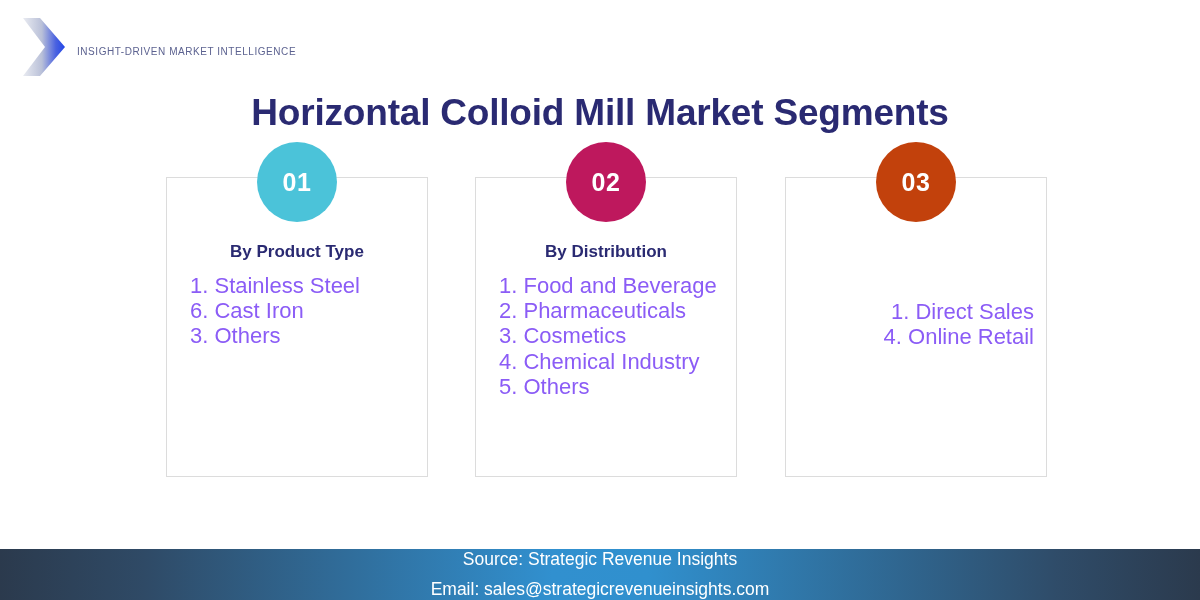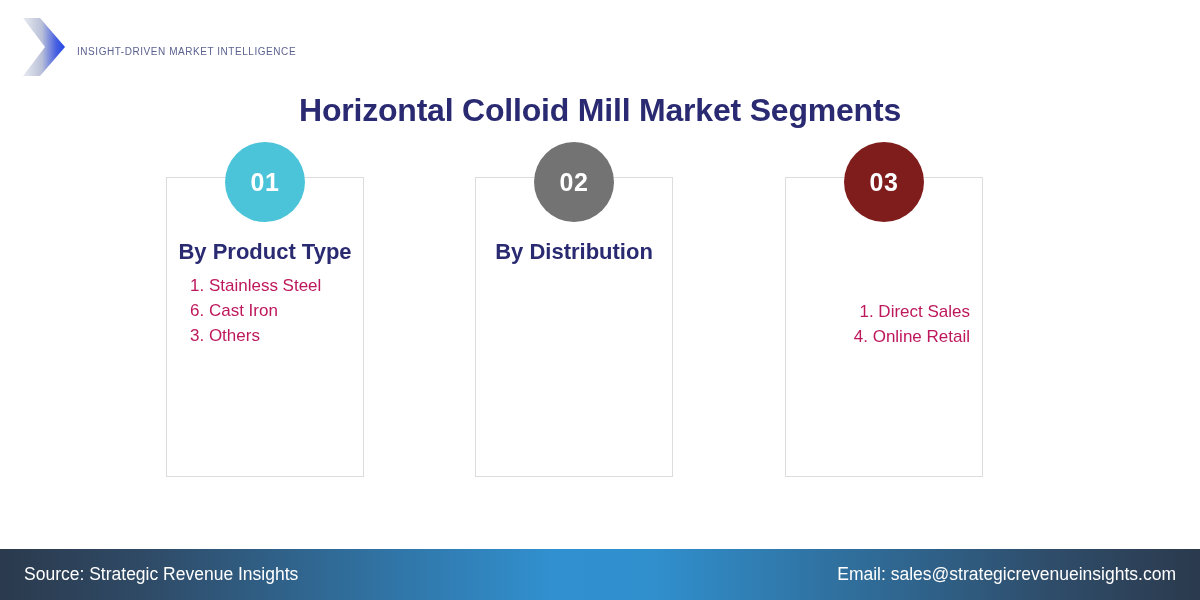"Horizontal Colloid Mill Market Segments" .title { font-size: 32px -> 37px }
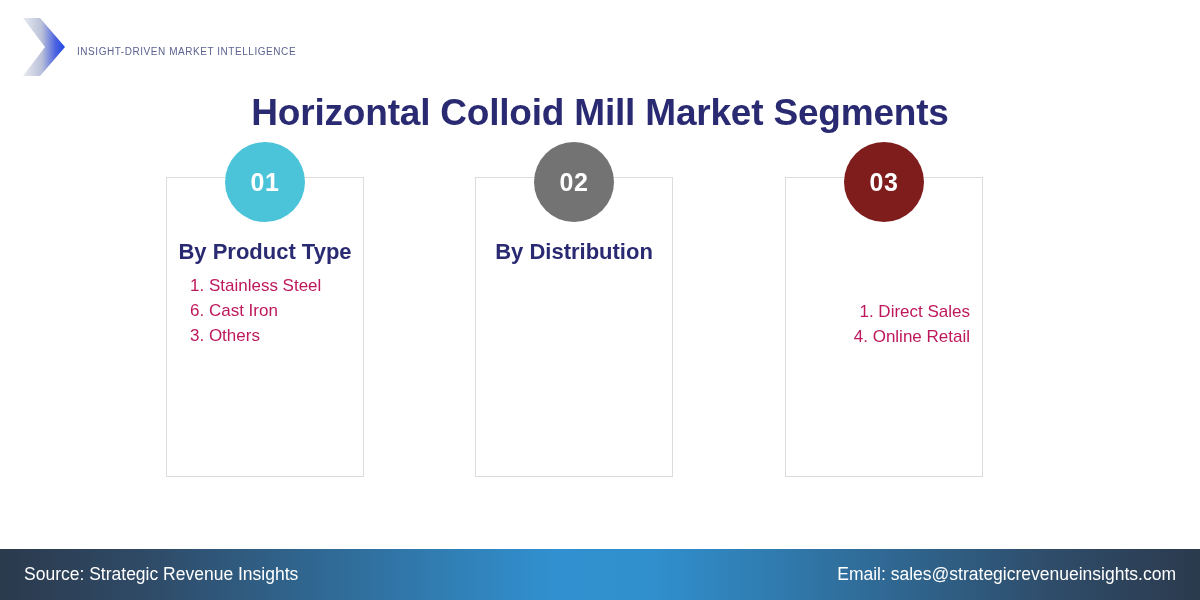"01" .card { width: 198px -> 262px }
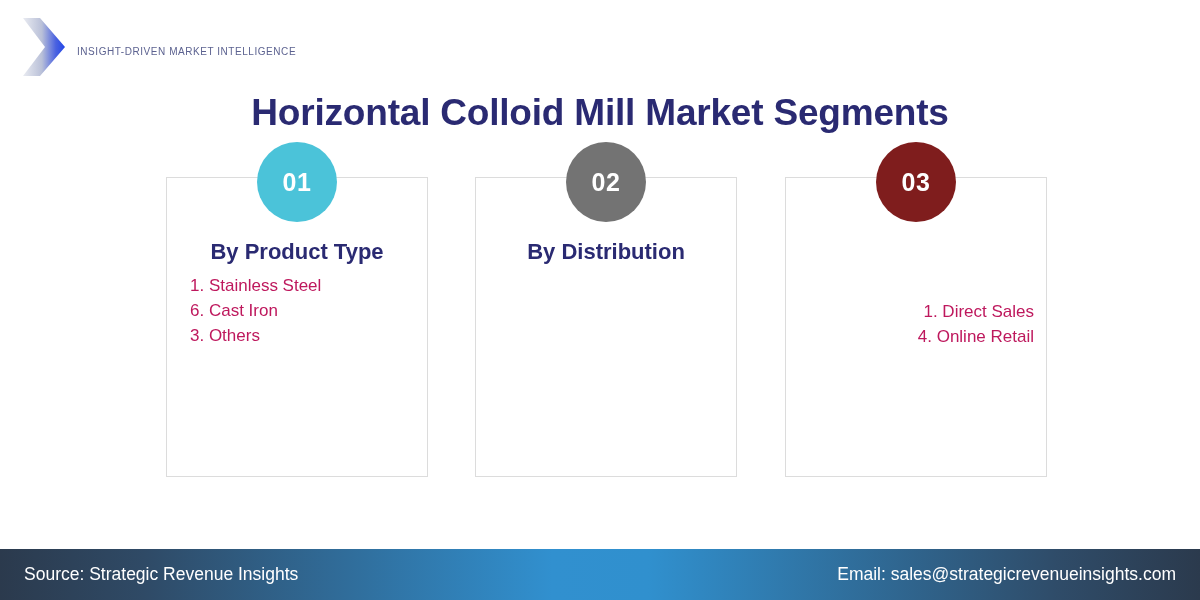"02" .badge-2 { background: #737373 -> #be185d }
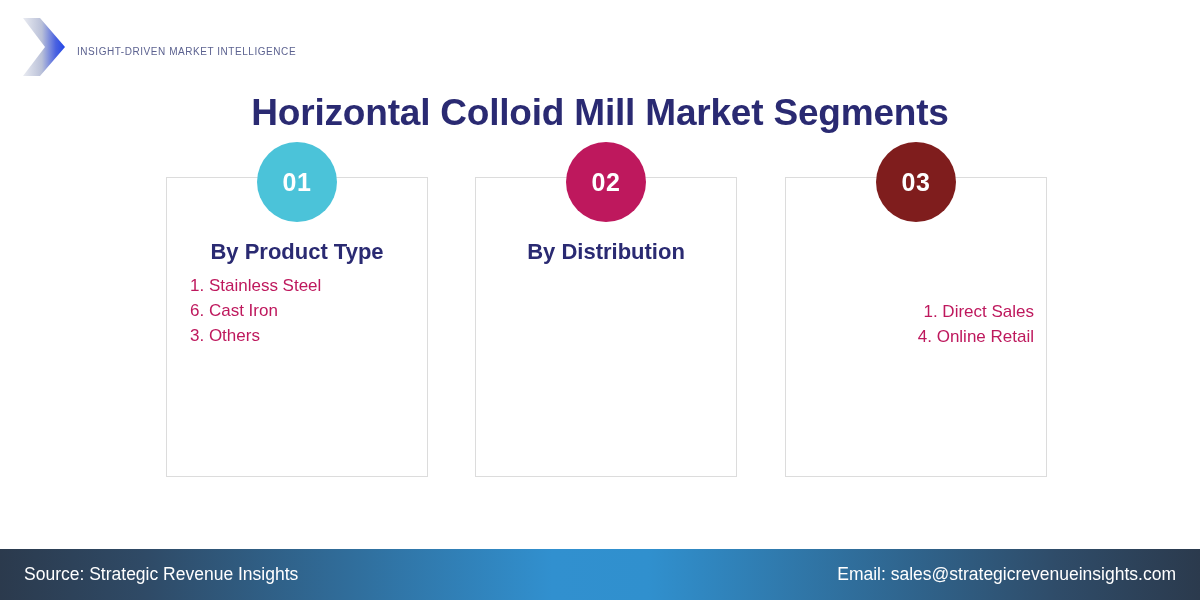"03" .badge-3 { background: #7f1d1d -> #c2410c }
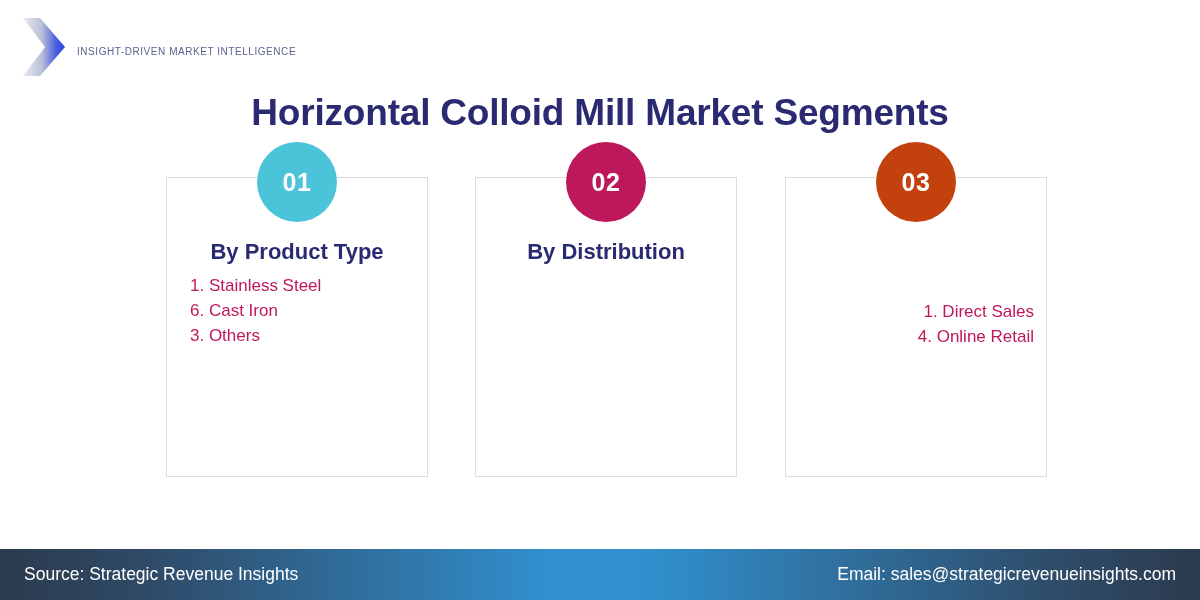"By Product Type" .card-title { font-size: 22px -> 17px }
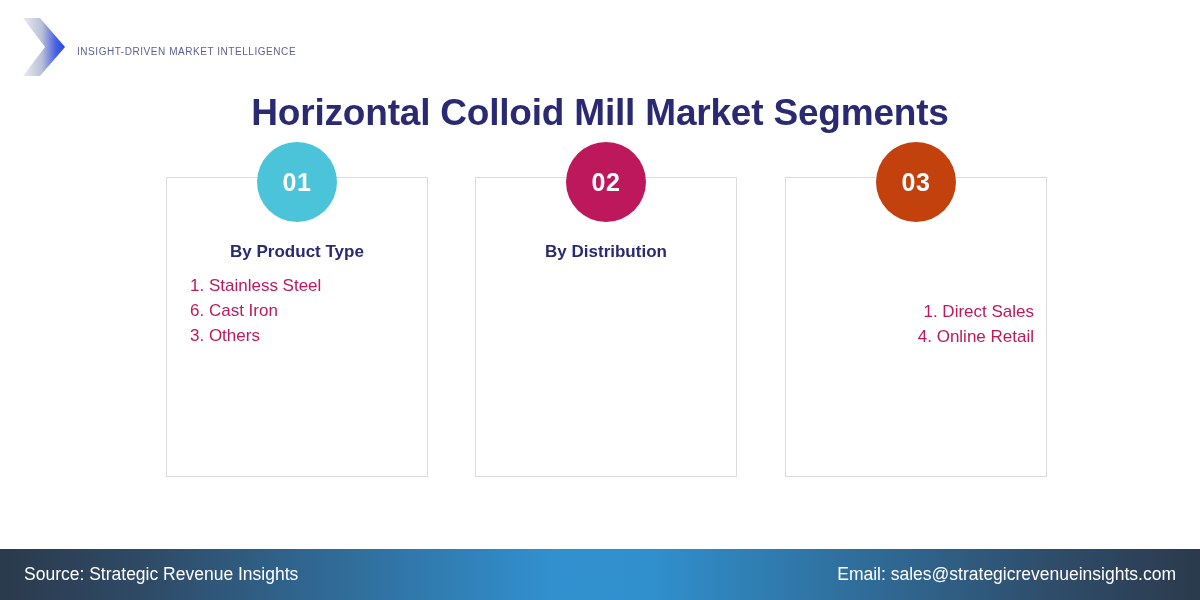"1. Stainless Steel" .card-list li { color: #be185d -> #8b5cf6; font-size: 17px -> 22px }
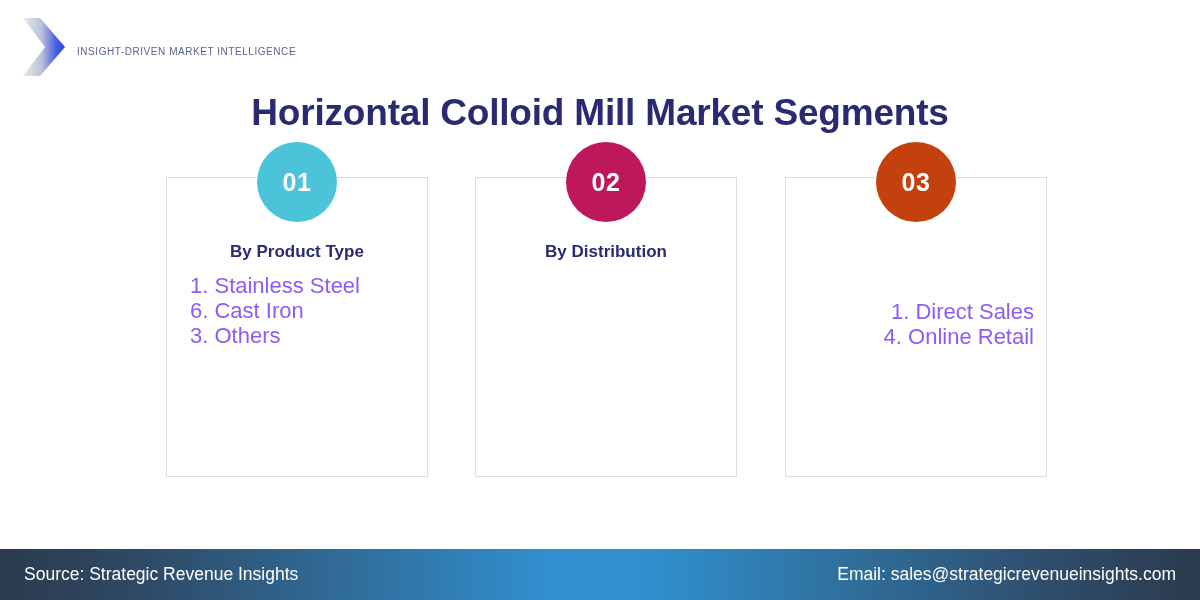"1. Food and Beverage" ul.card-list { html: none -> <ul> <li>1. Food and Beverage</li> <li>2. Pharmaceuticals</li> <li>3. Cosmetics</li> <li>4. Chemical Industry</li> <li>5. Others</li> </ul> }
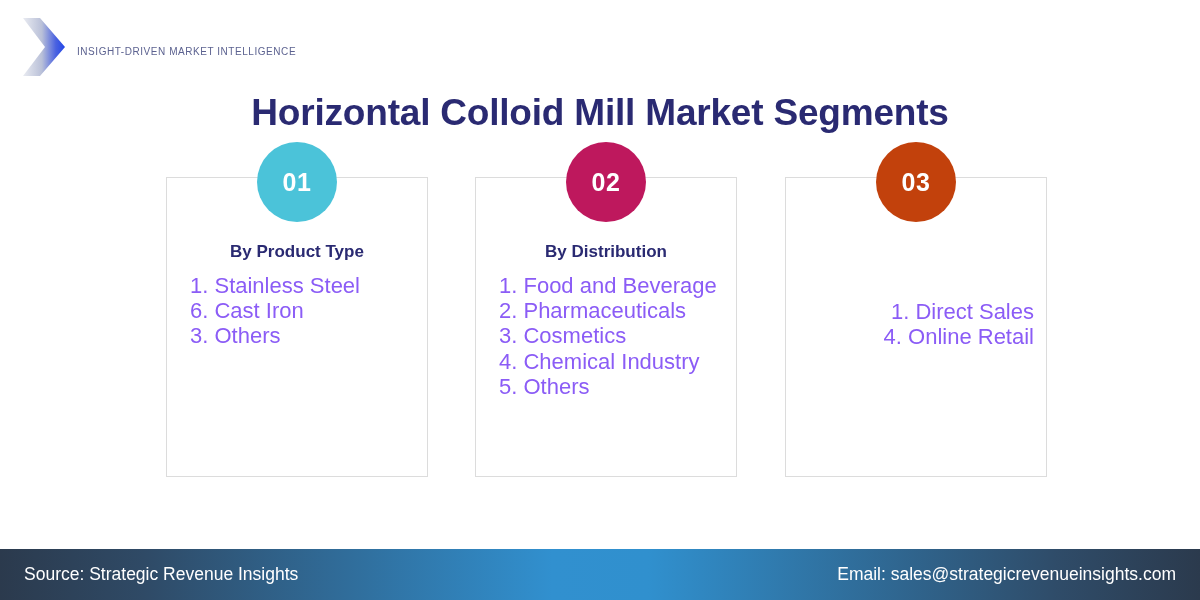"Source: Strategic Revenue Insights" .footer { flex-direction: none -> column }
